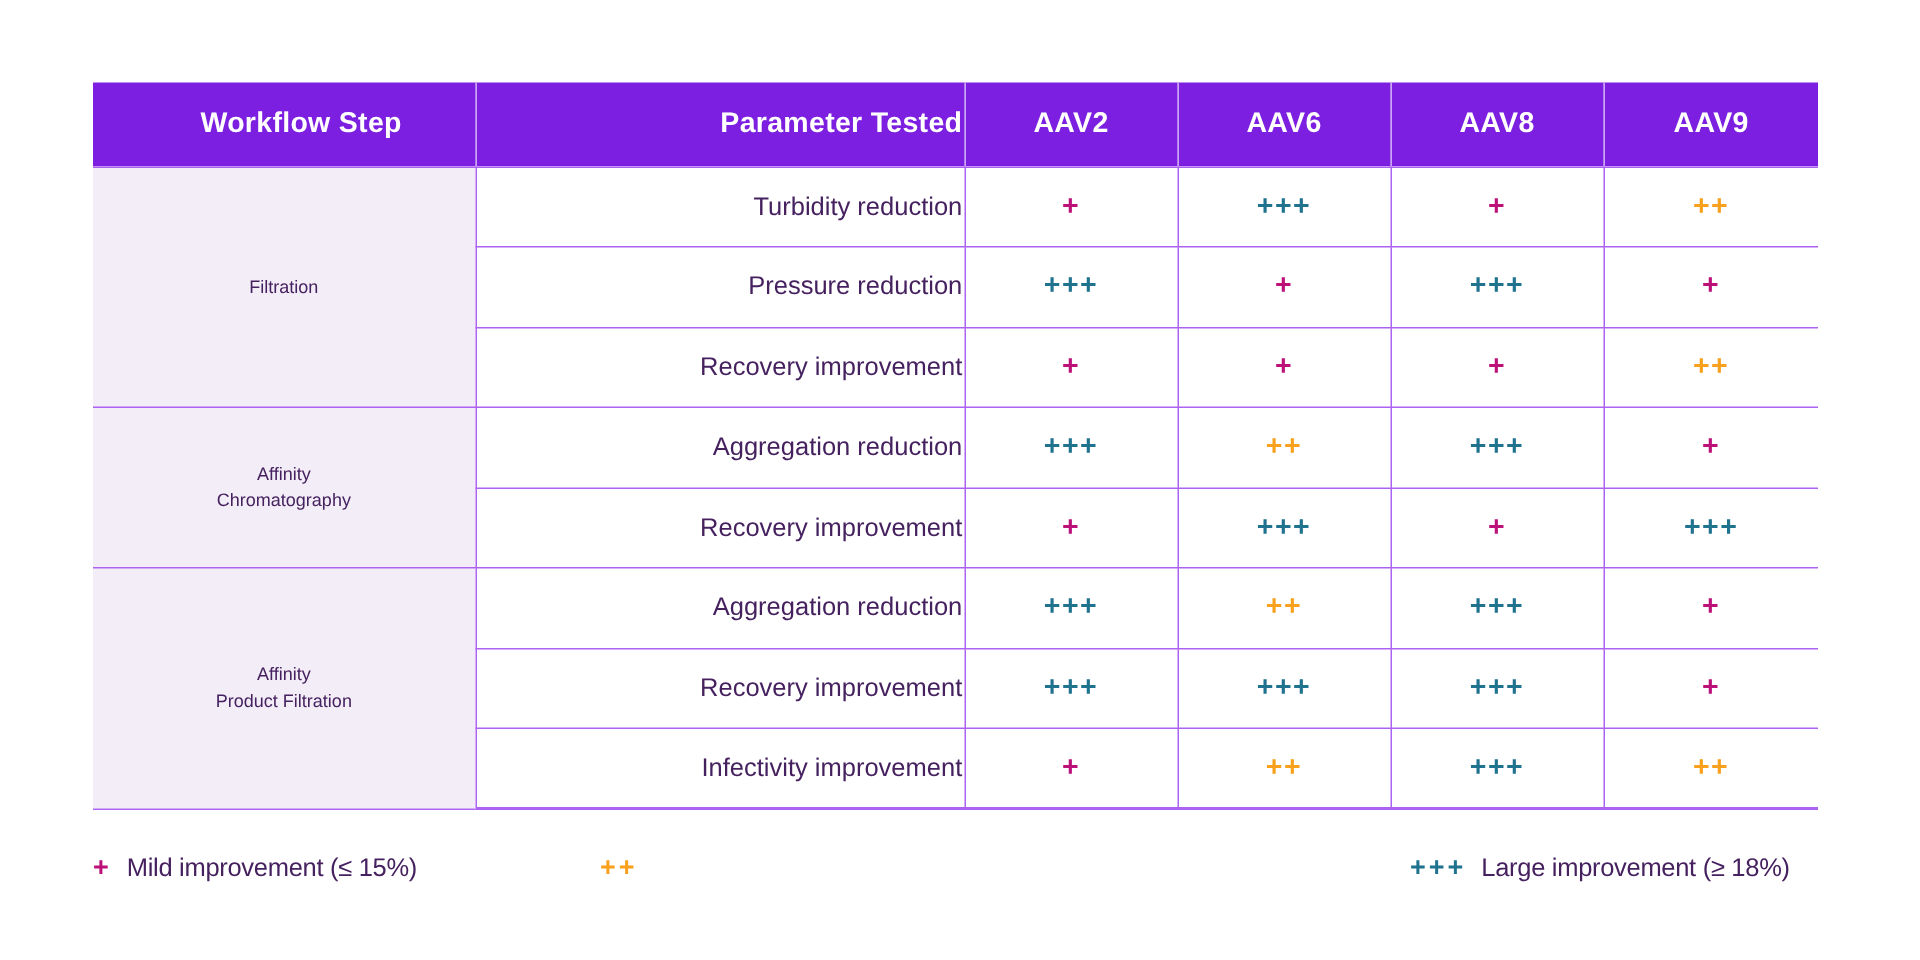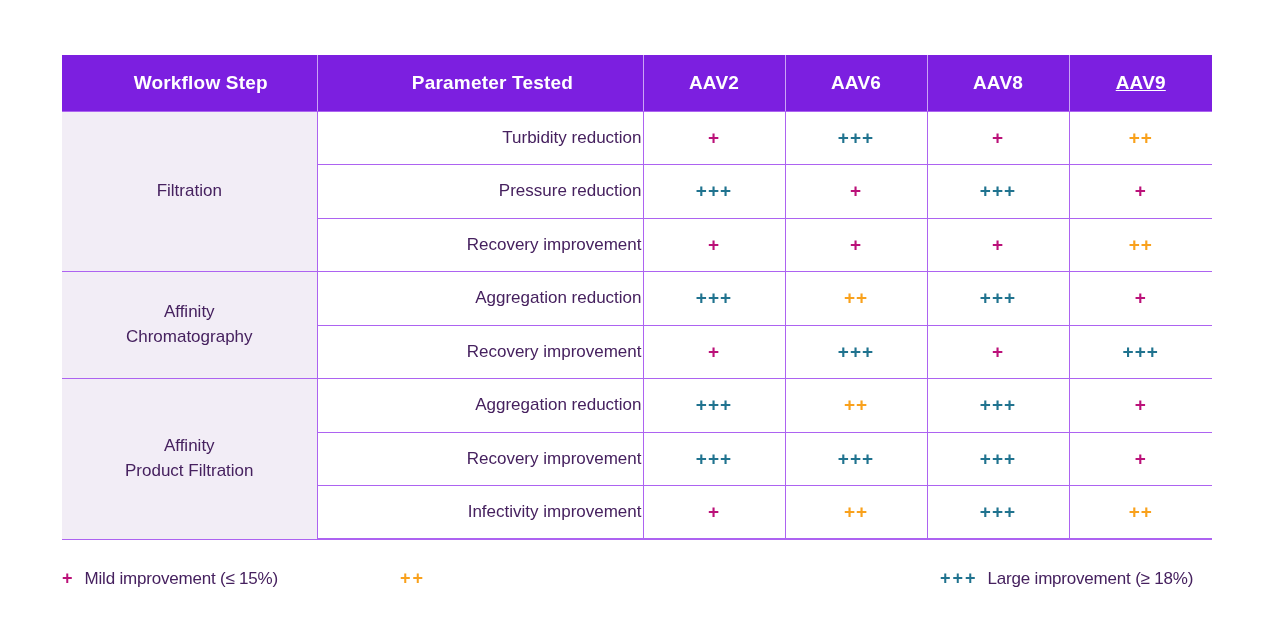"Parameter Tested" .matrix thead th.th-param { text-align: center -> right }
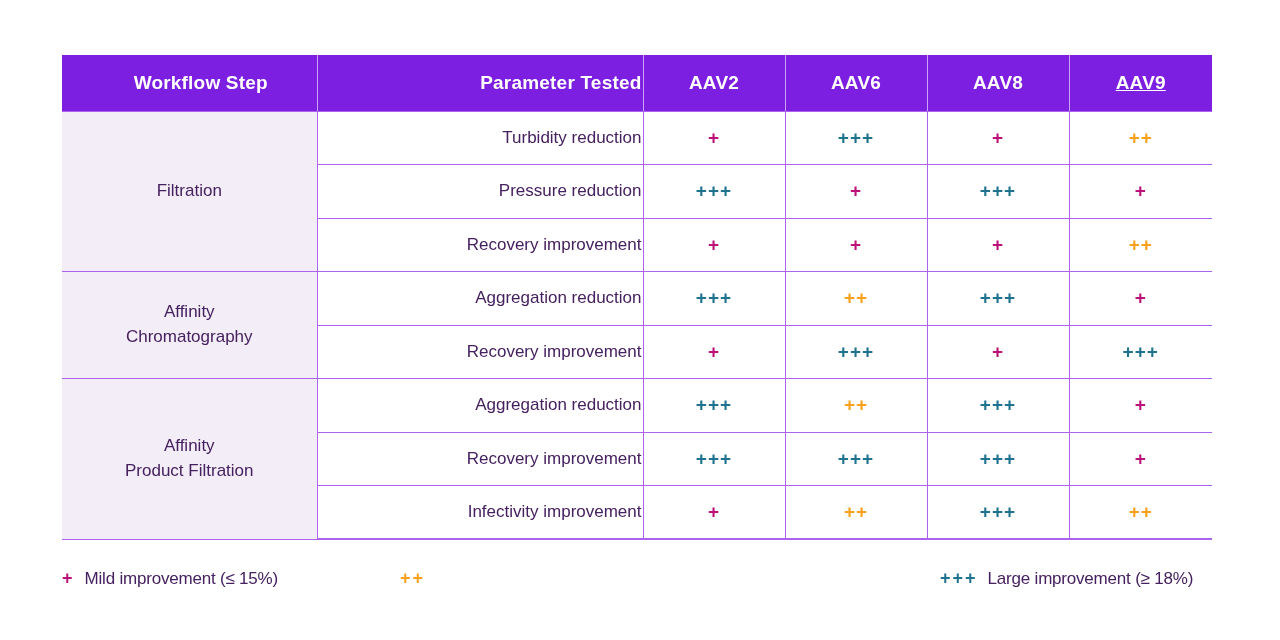"AAV9" .matrix thead th:last-child { text-decoration: underline -> none }
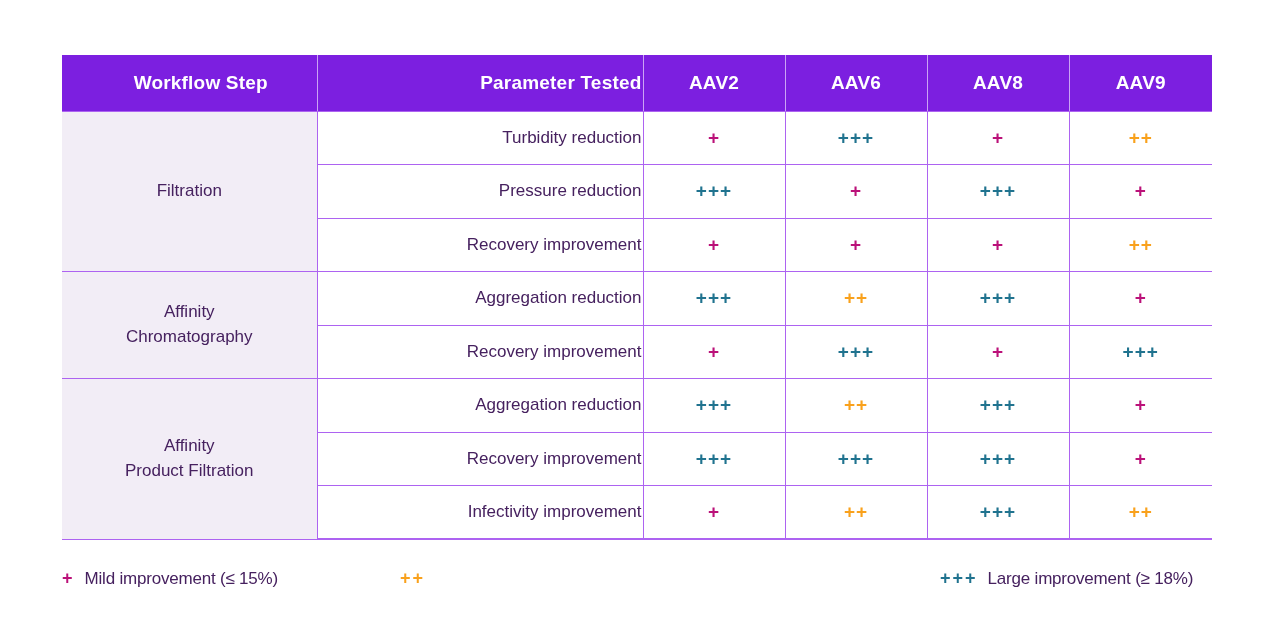"Filtration" td.group { font-size: 17px -> 12px }
